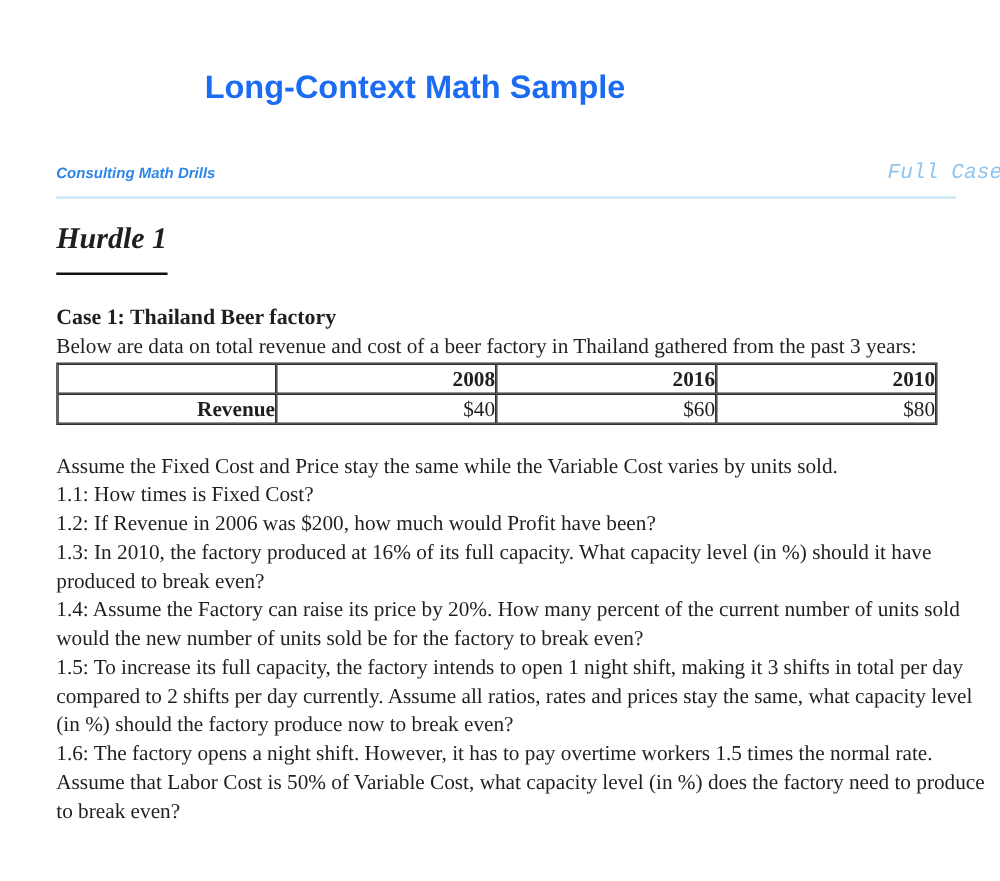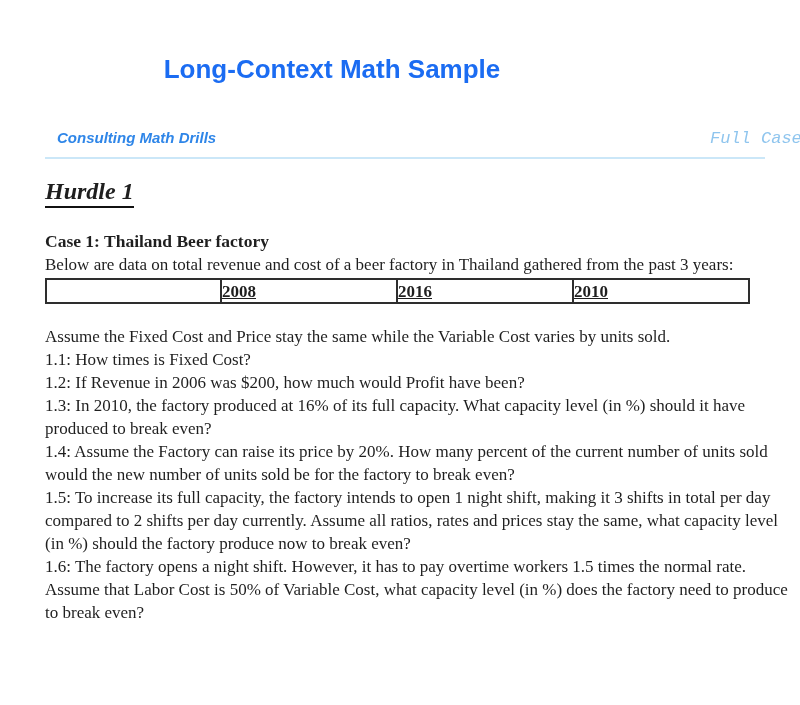"Consulting Math Drills" .brand { font-size: 15px -> 12px; margin-left: 12px -> none }
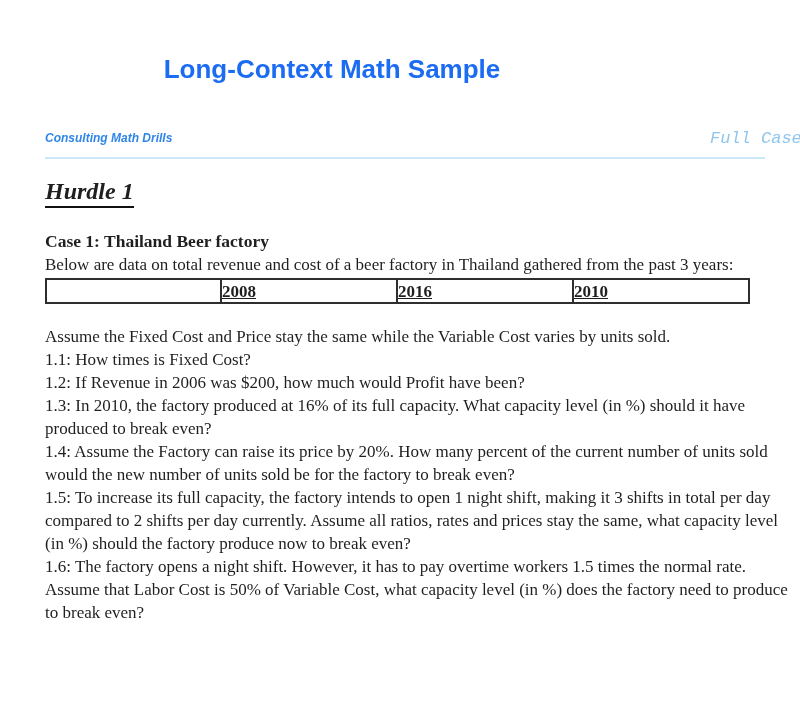"Hurdle 1" .hurdle { padding-bottom: 0px -> 12px }
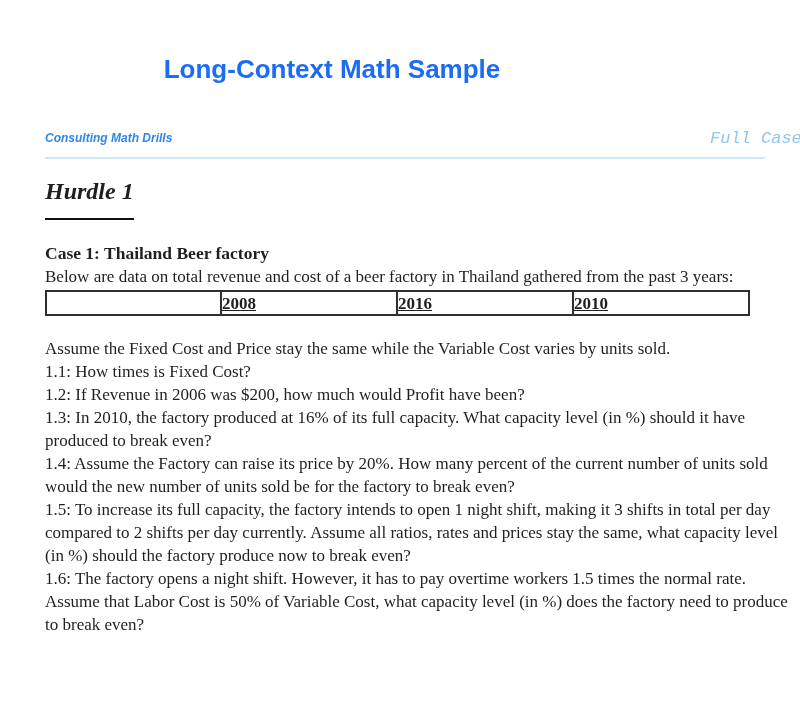"2008" .data-table td { text-align: left -> right; text-decoration: underline -> none }
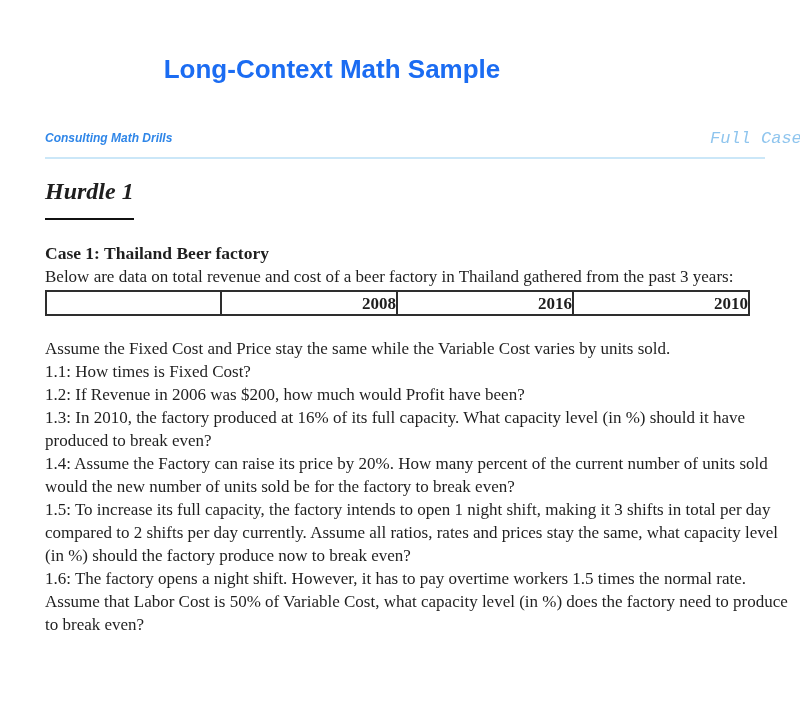"Revenue" tr { html: none -> <tr> <td>Revenue</td> <td>$40</td> <td>$60</td> <td>$80</td> </tr> }
